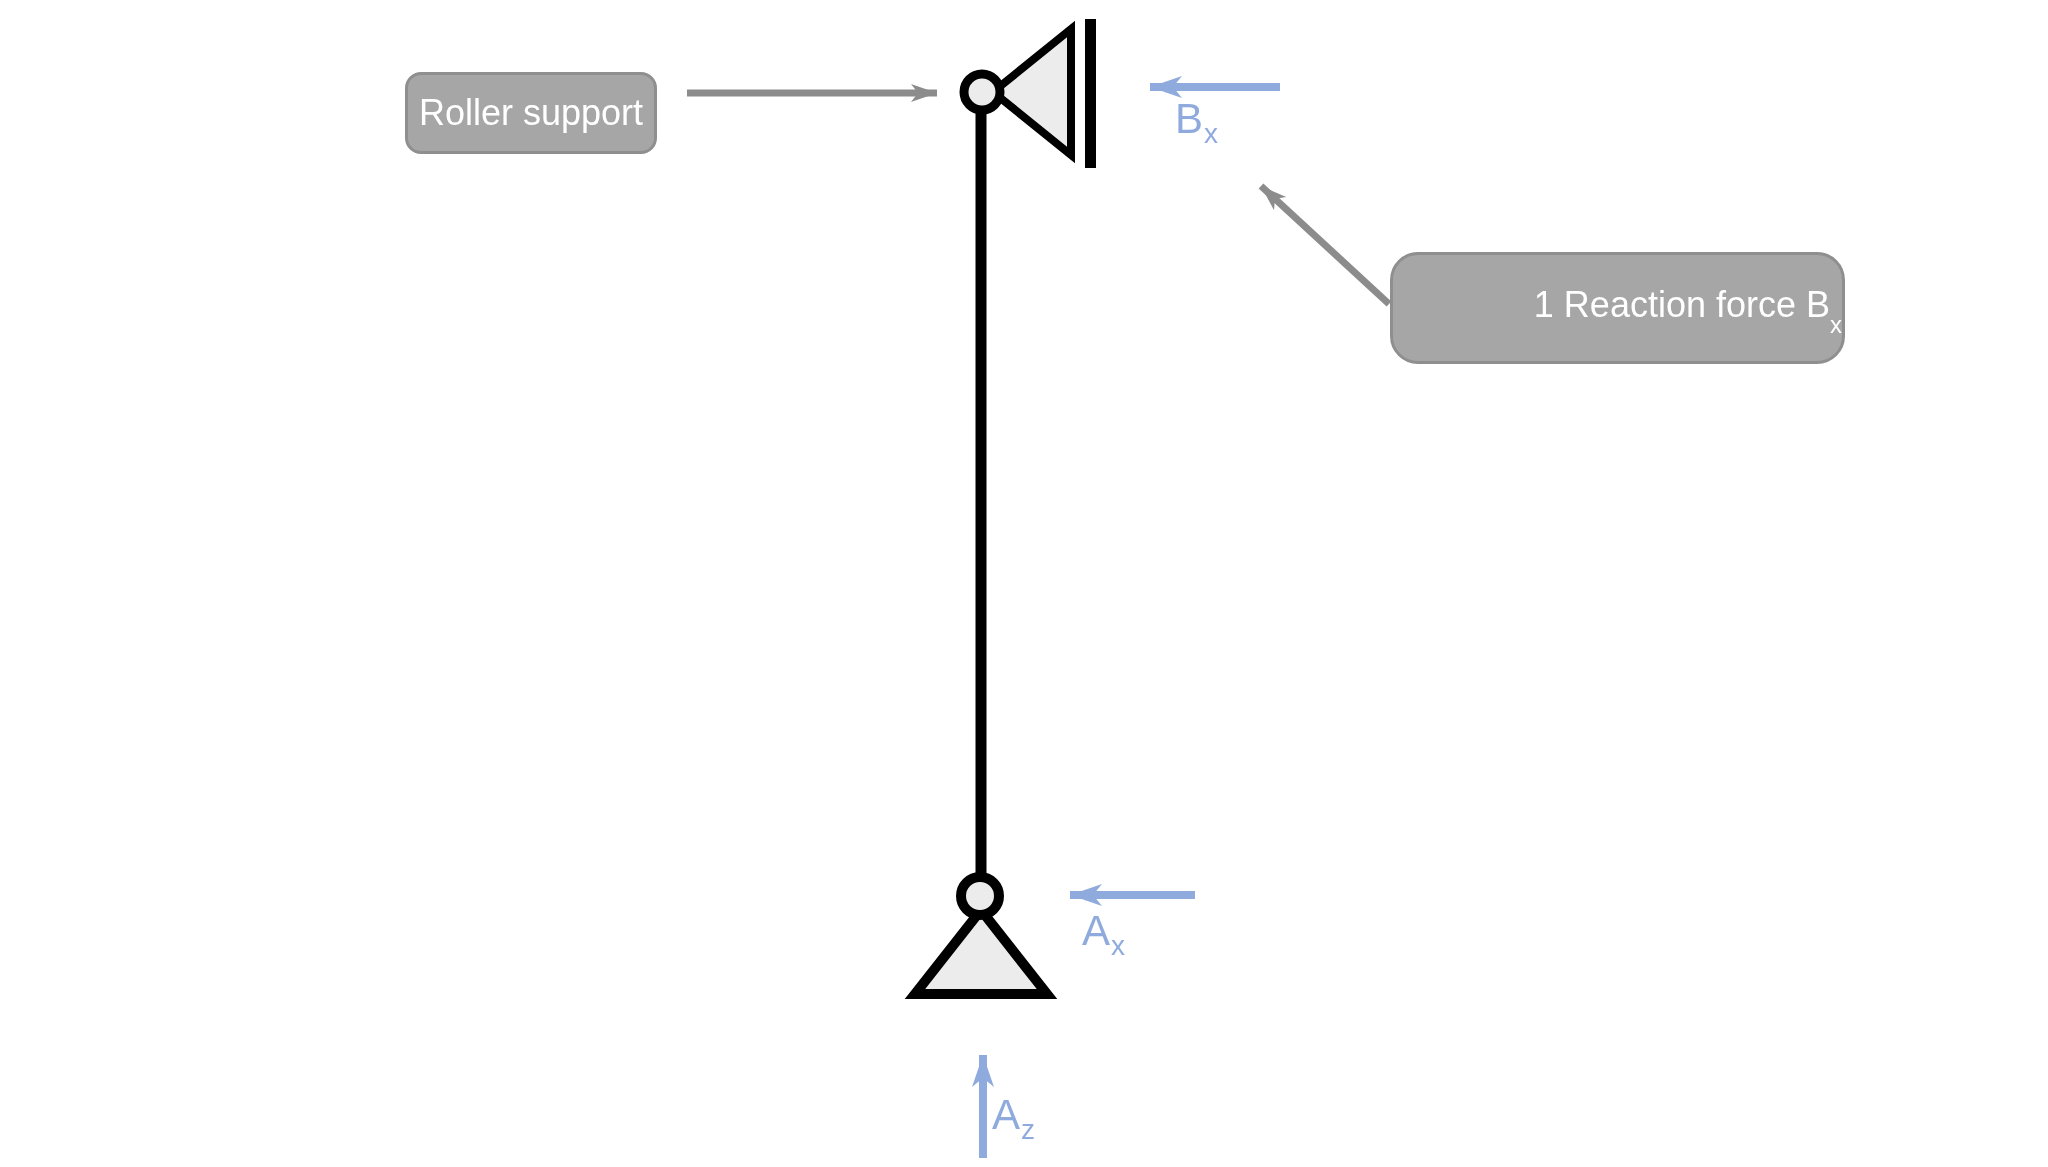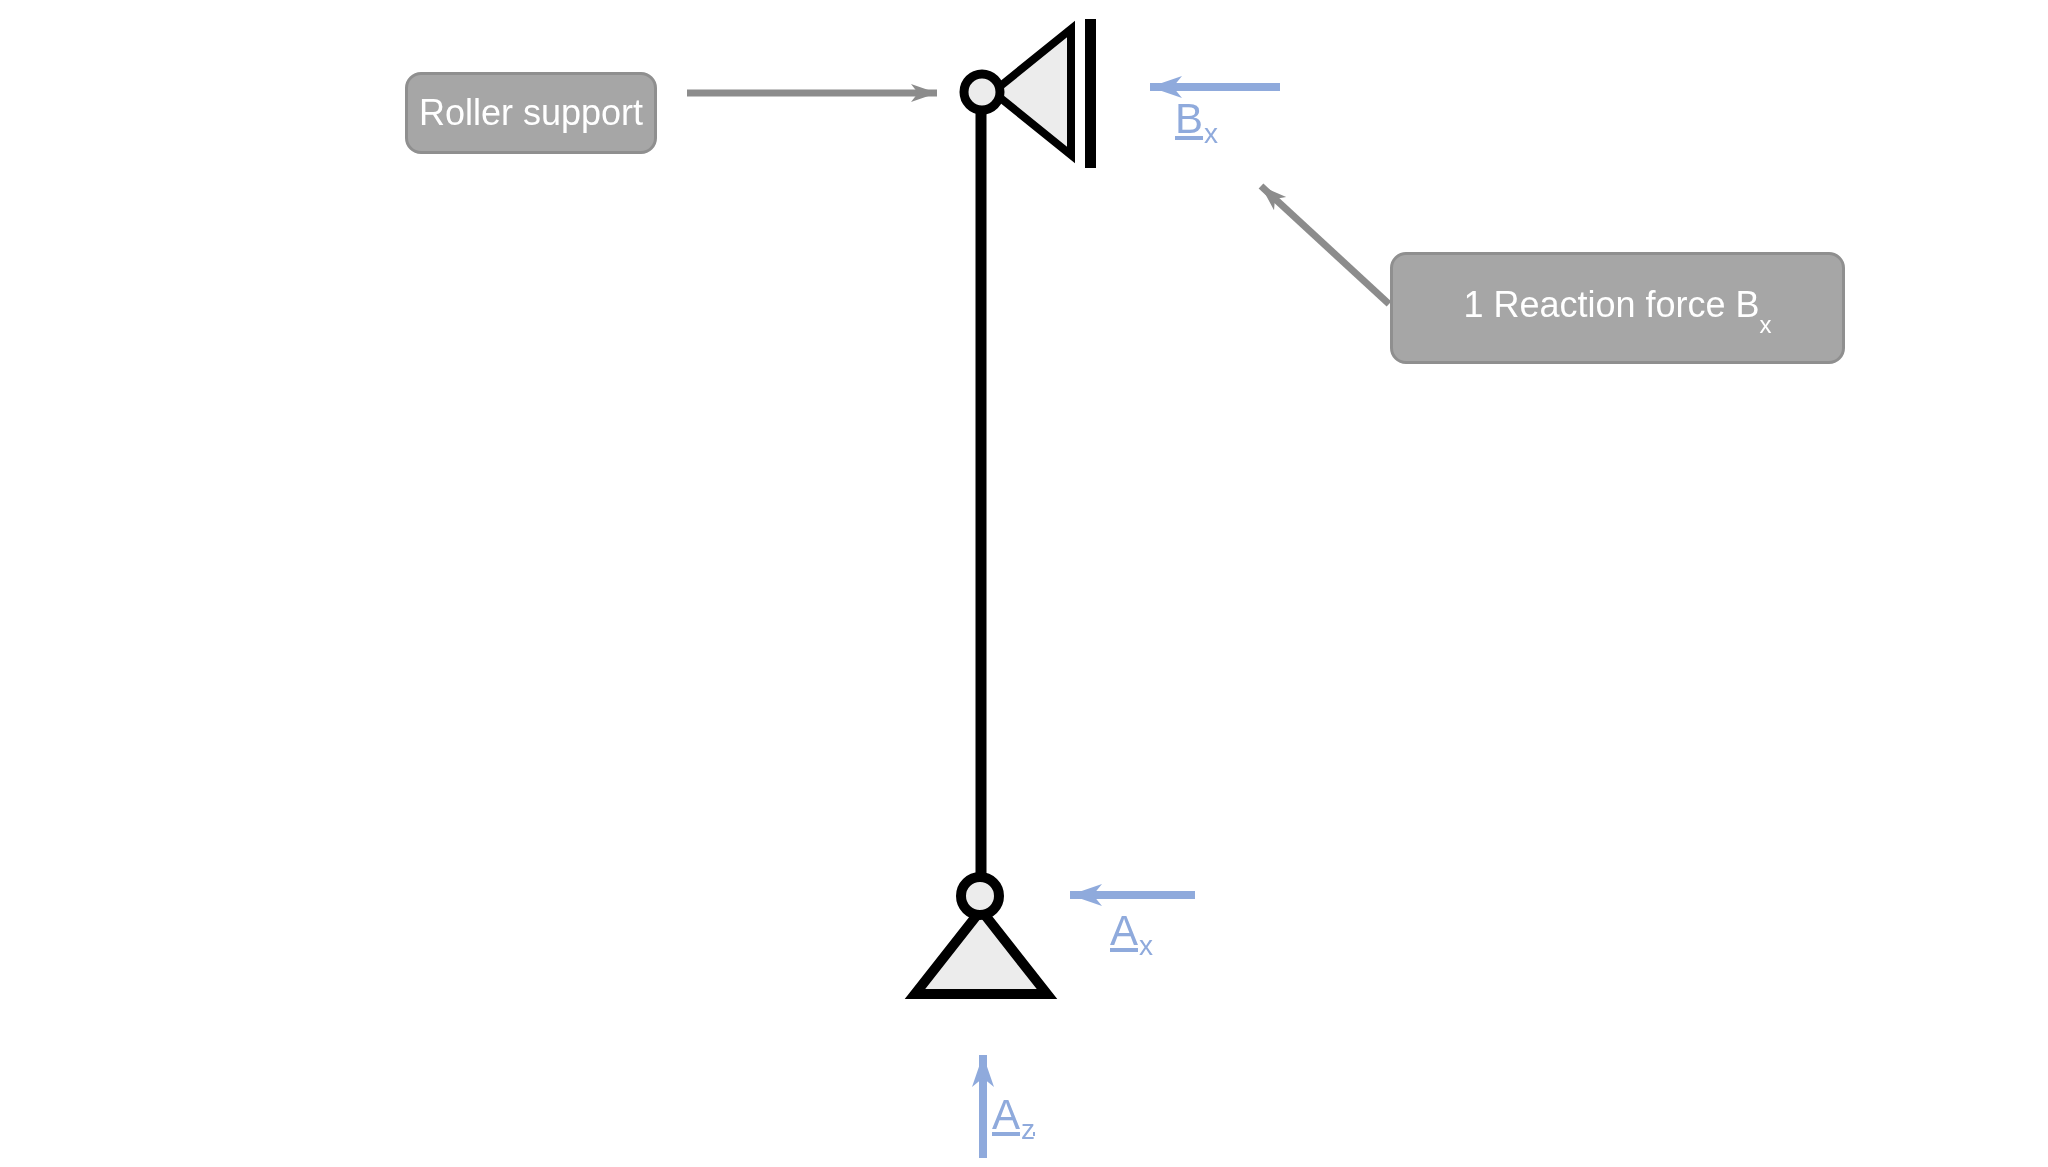"Bx" .force-label { text-decoration: underline -> none }
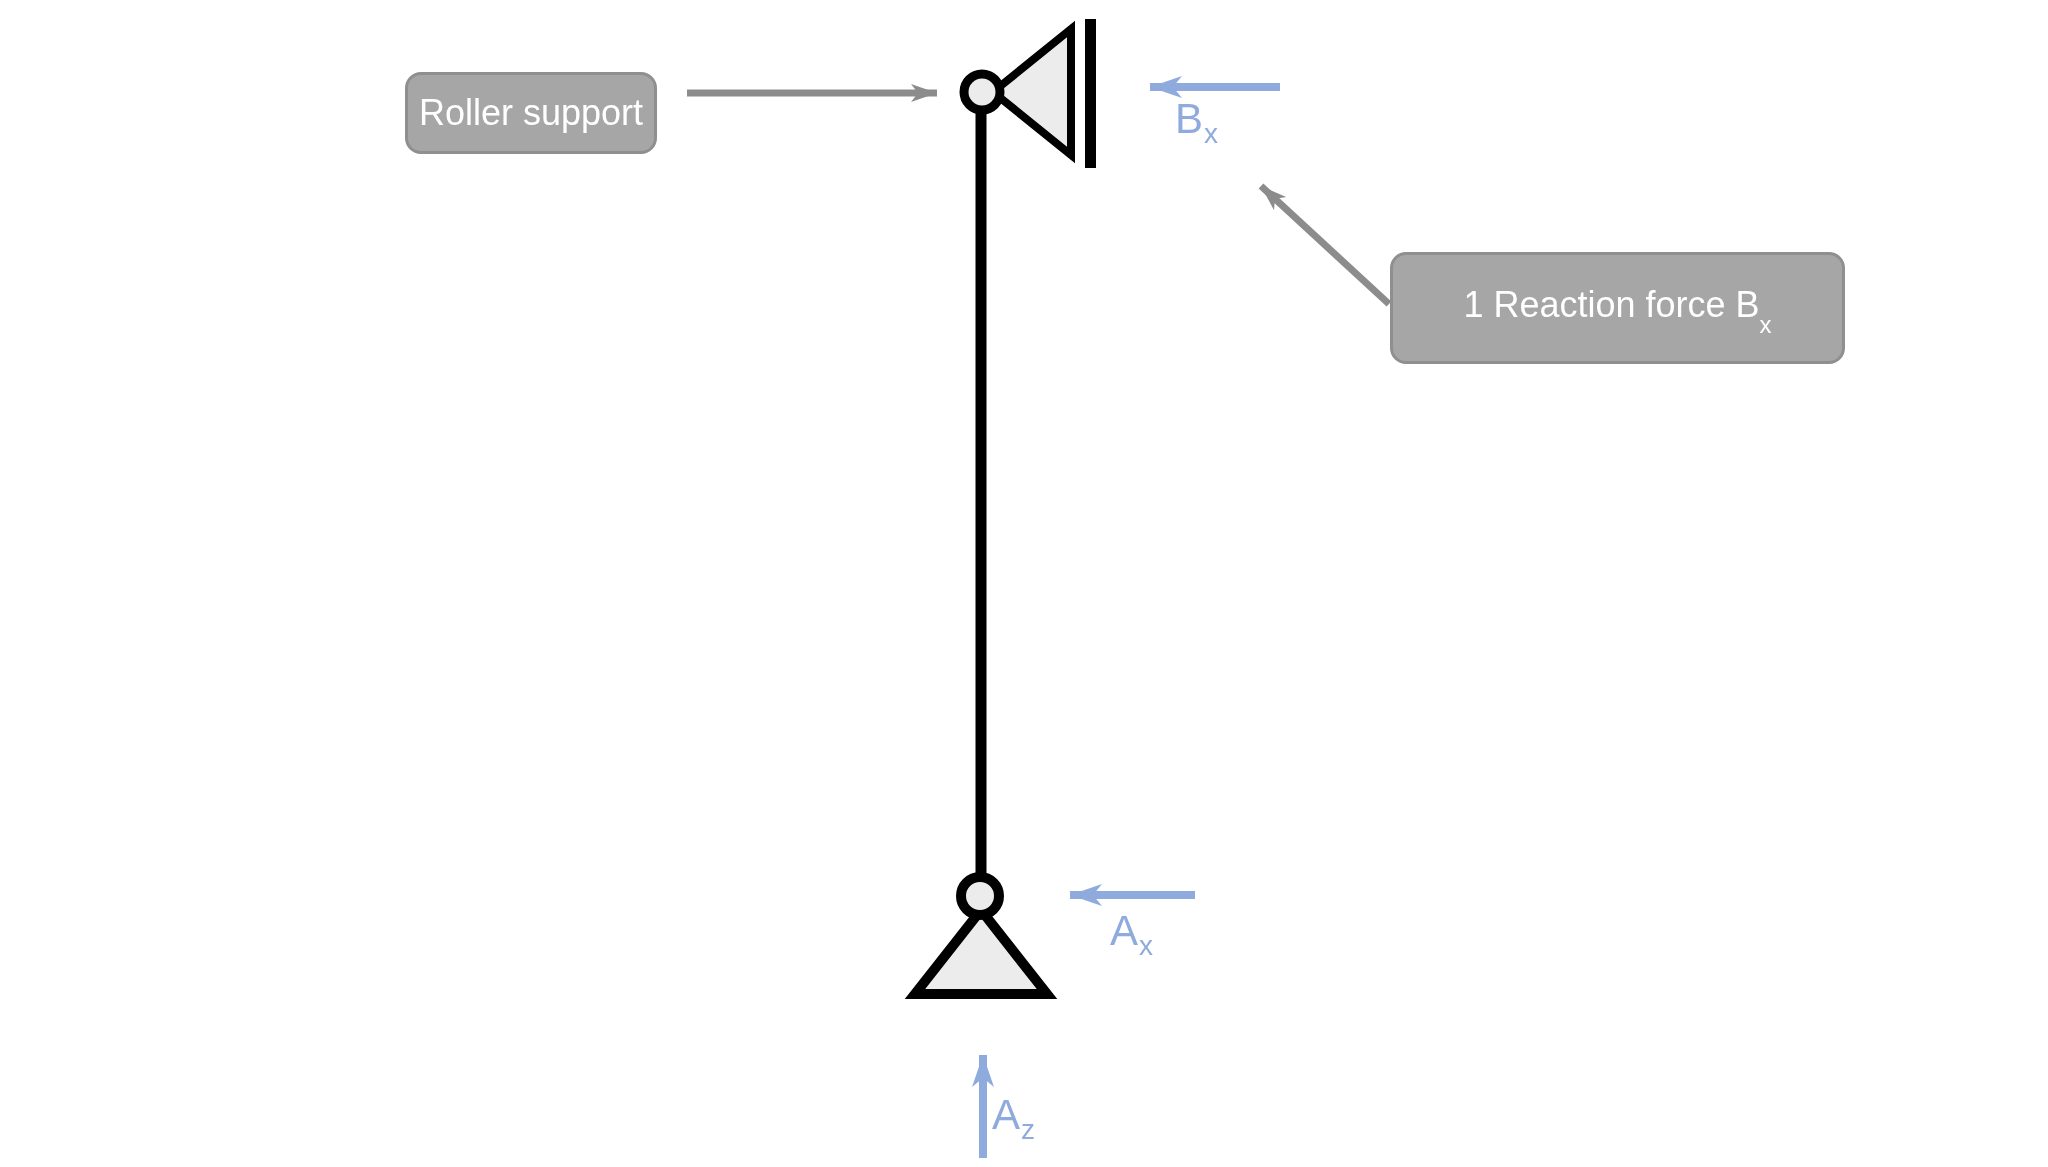"1 Reaction force Bx" .callout-reaction { border-radius: 16px -> 28px; justify-content: none -> flex-end }
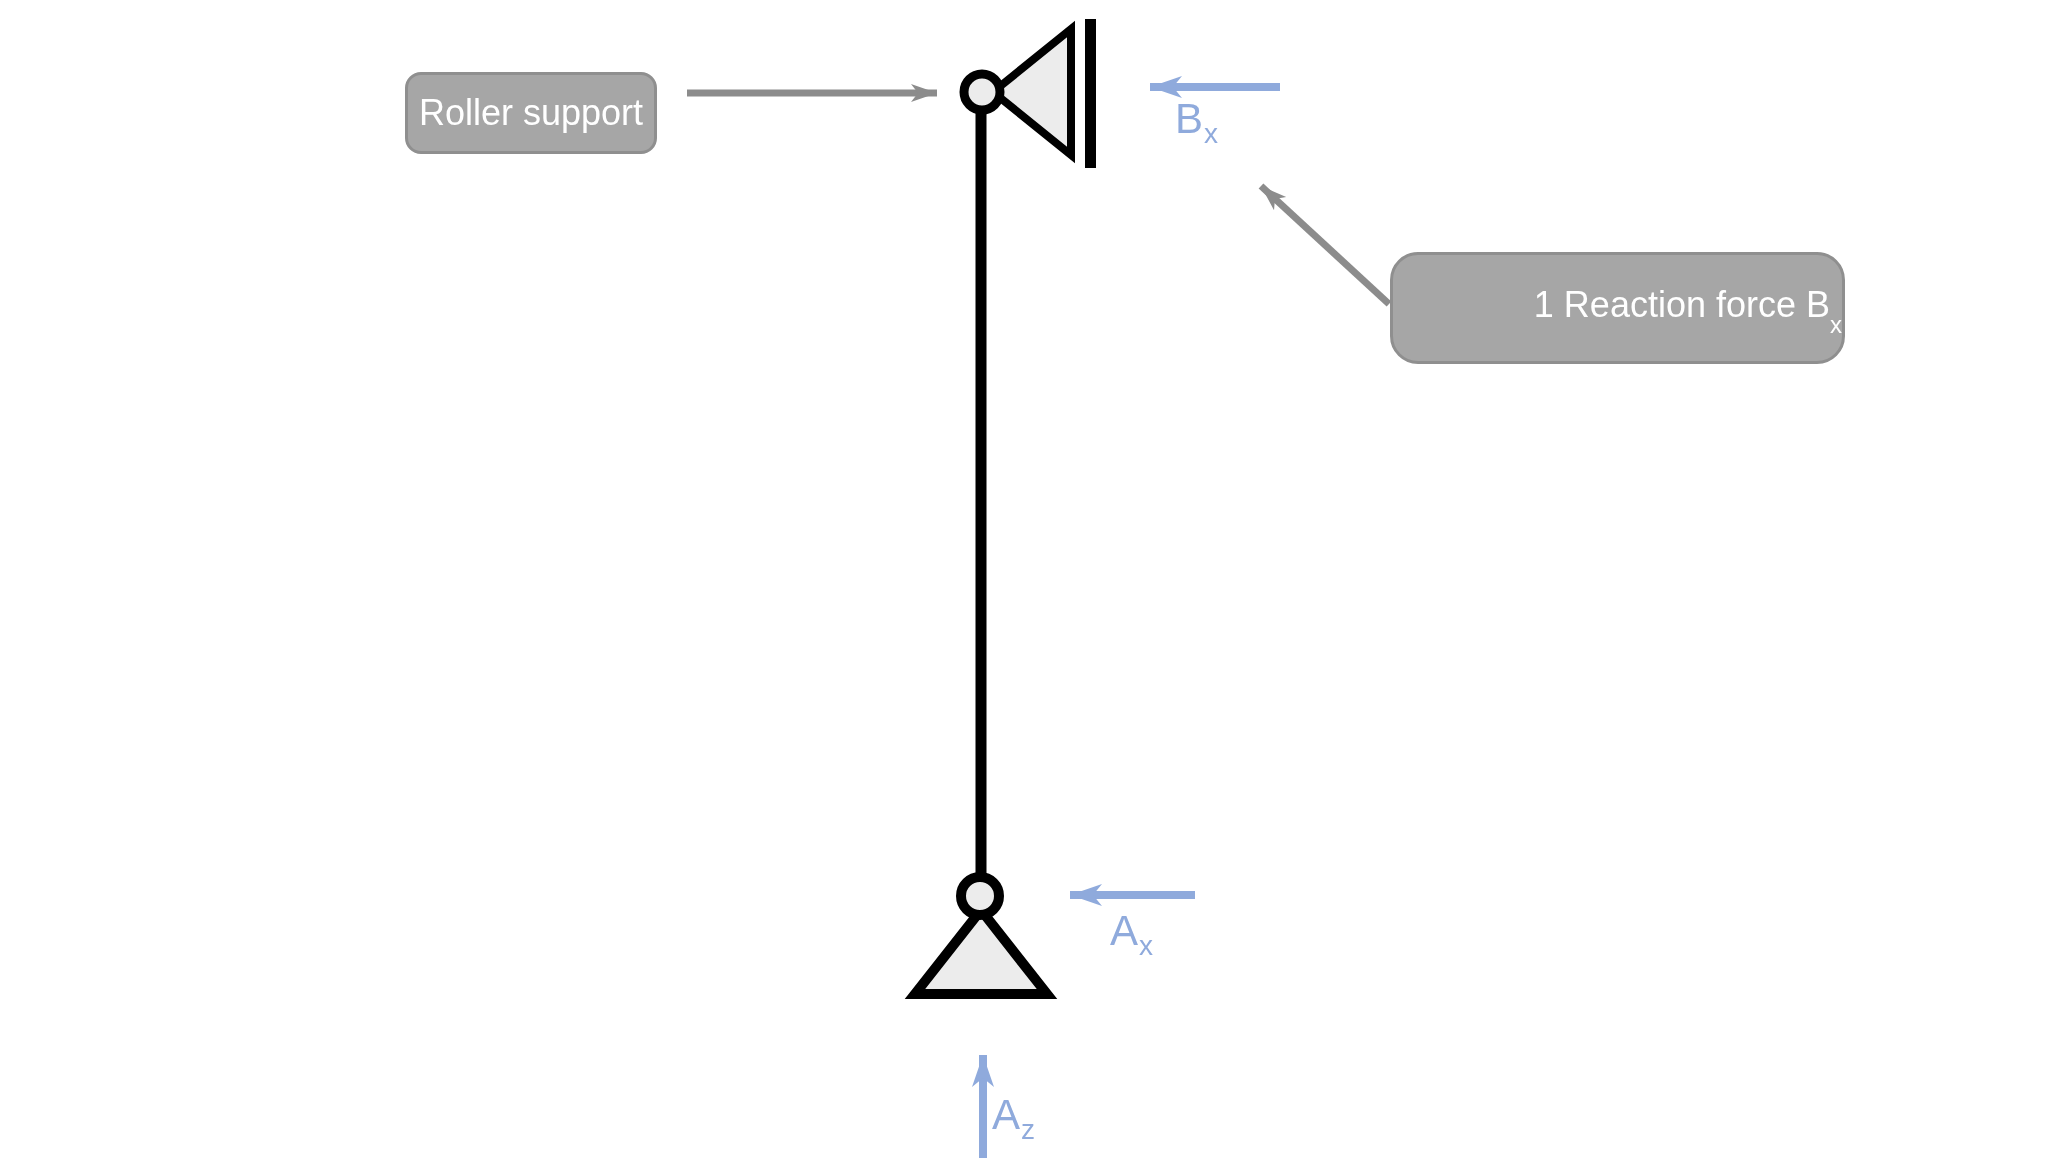"Ax" .label-ax { left: 1110px -> 1082px }
